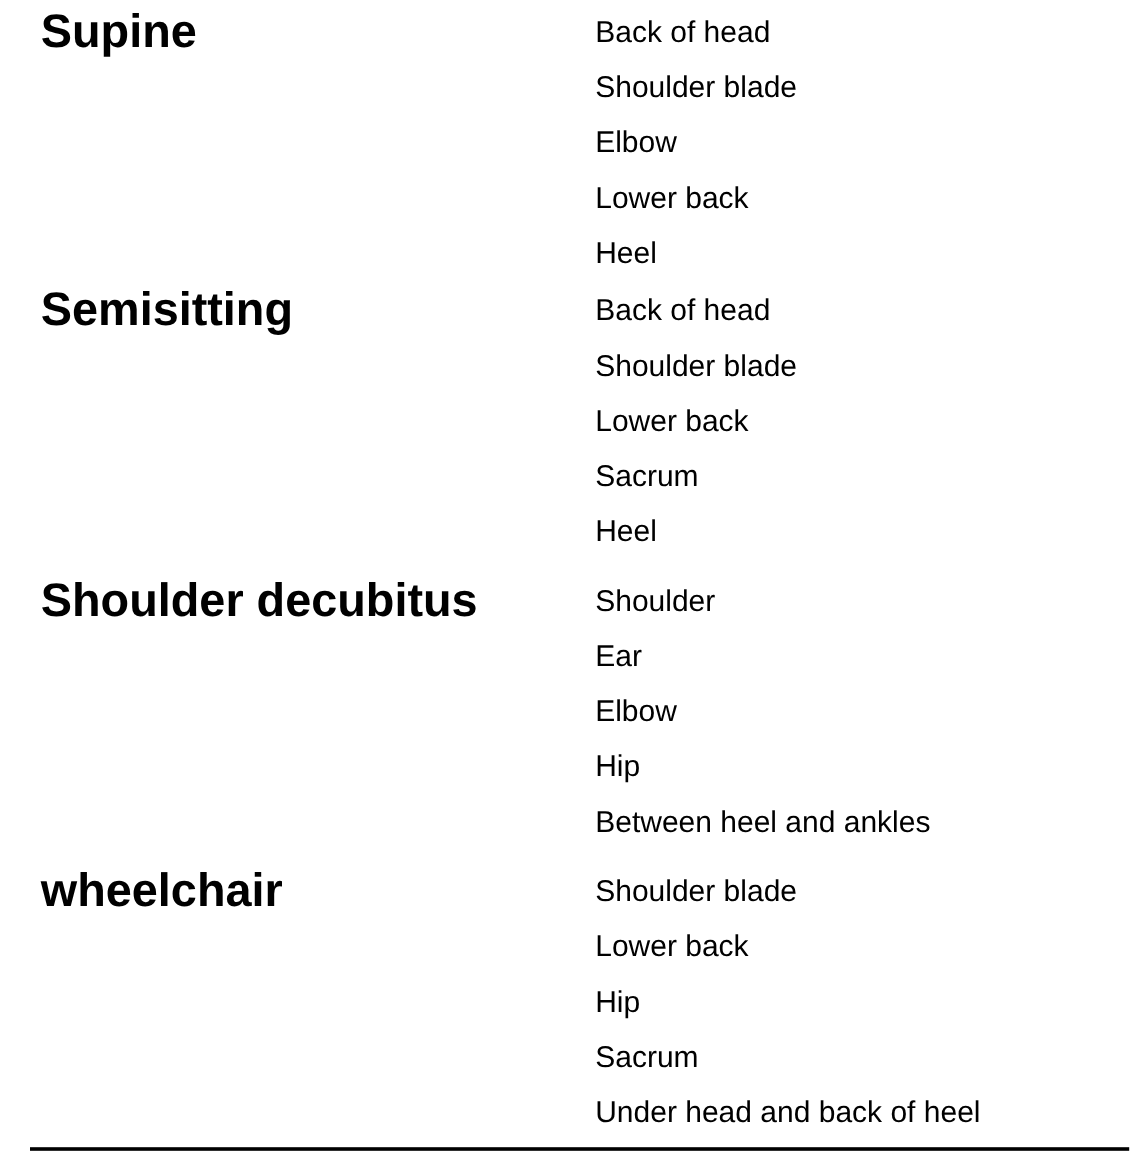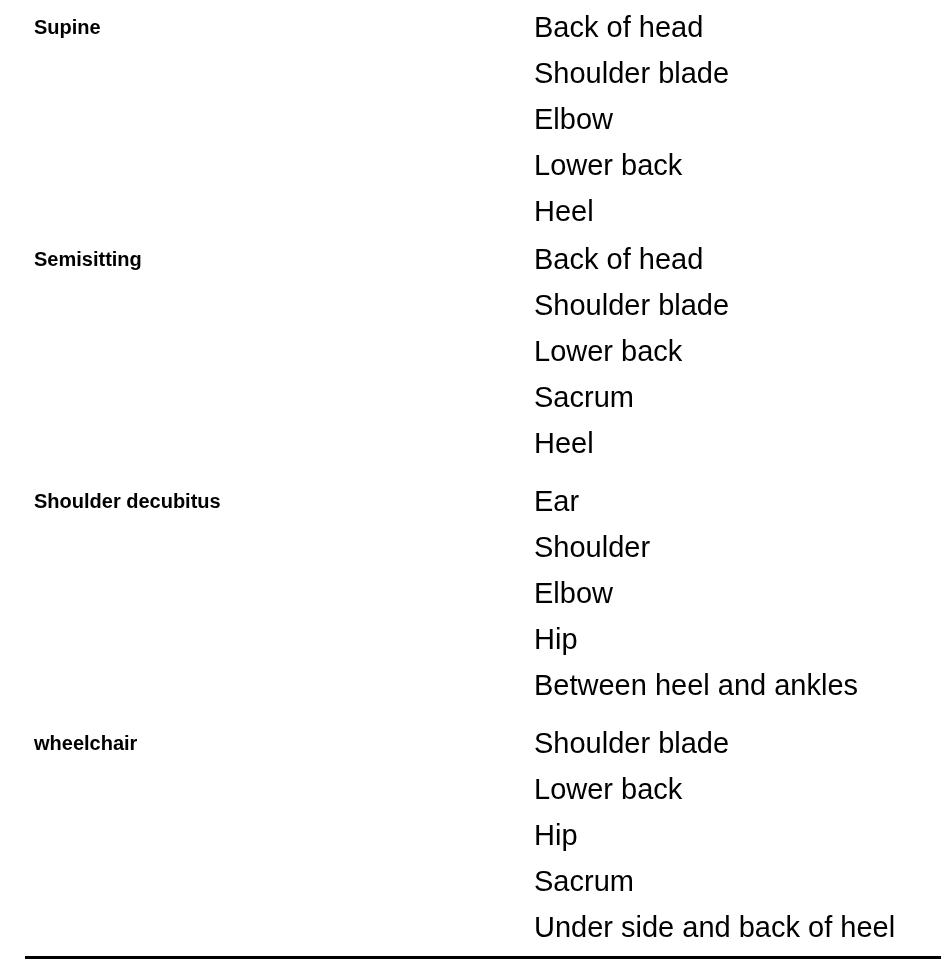"Supine" .cat { font-size: 20px -> 39px }
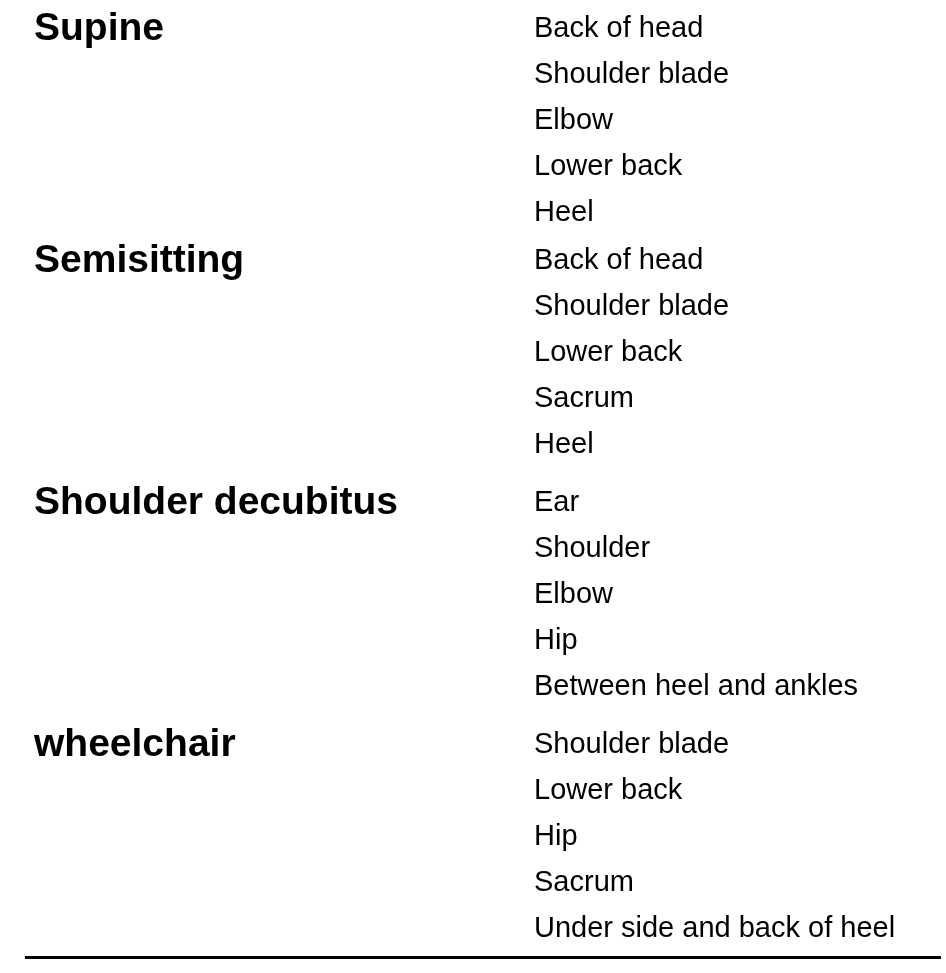"Back of head" .items { font-size: 29px -> 25px; left: 534px -> 496px }
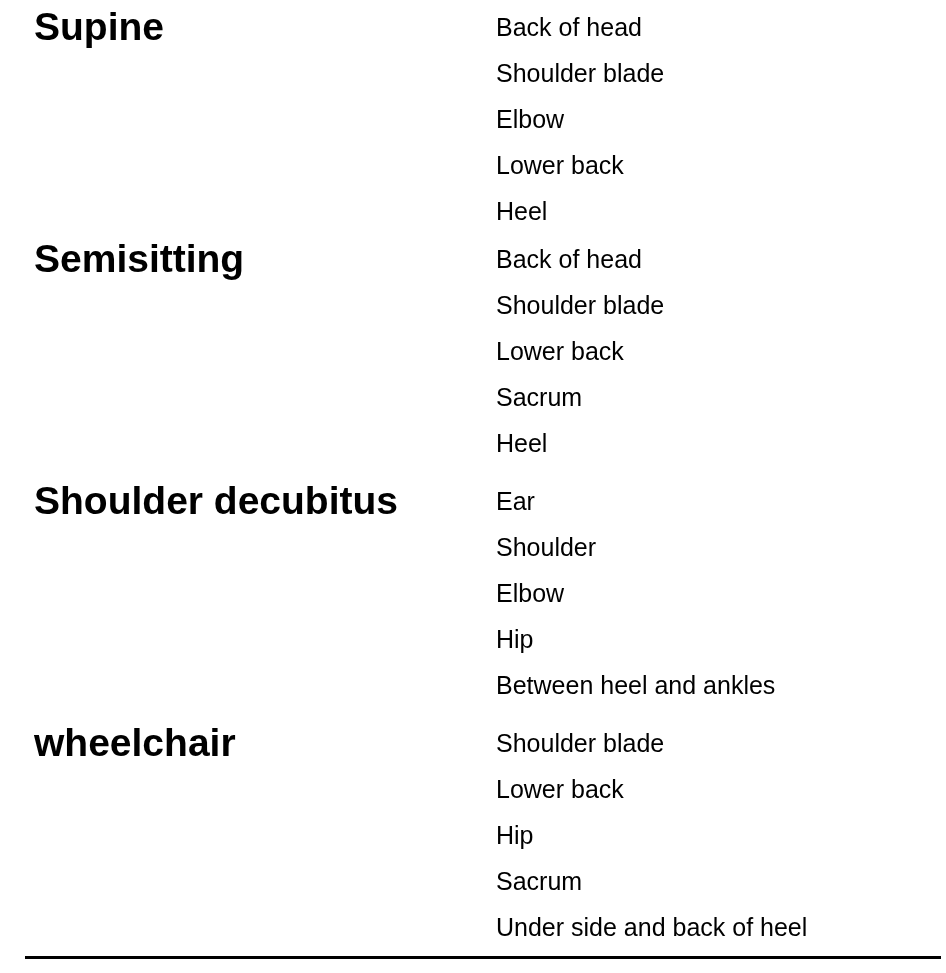"Ear" div.item { order: before "Shoulder" -> after "Shoulder" }
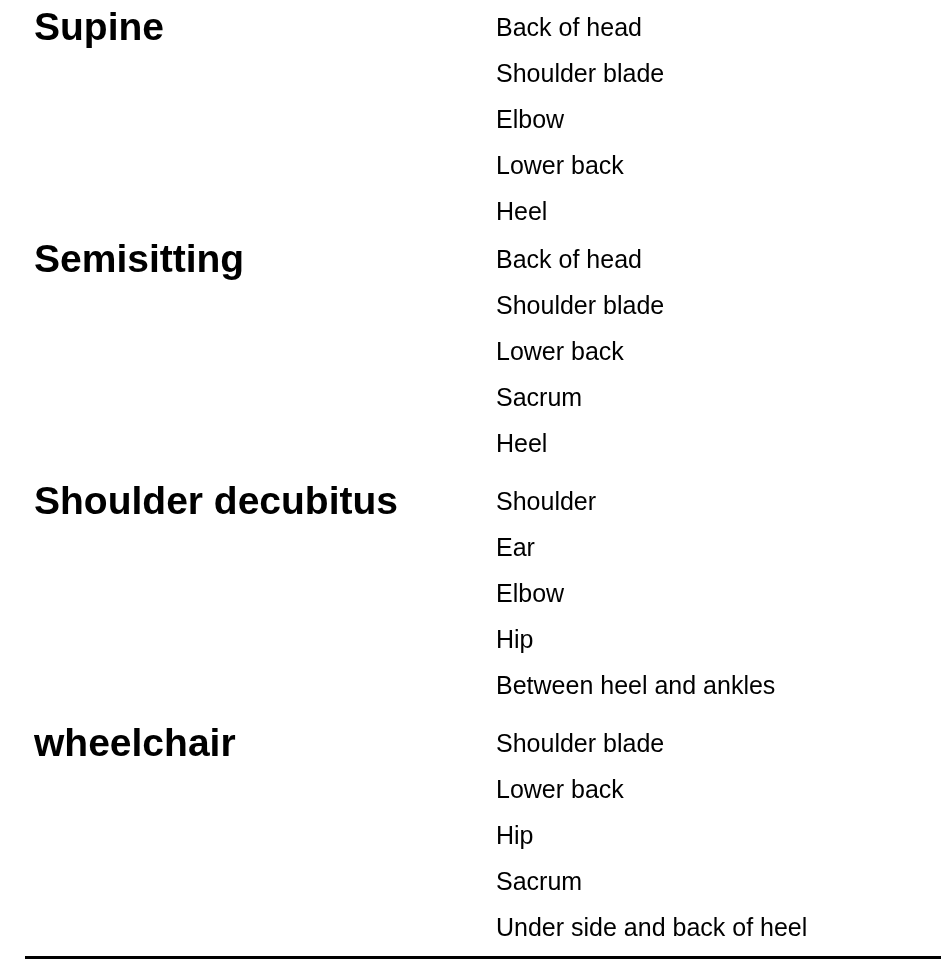"Under side and back of" div.item { text: side -> head }
